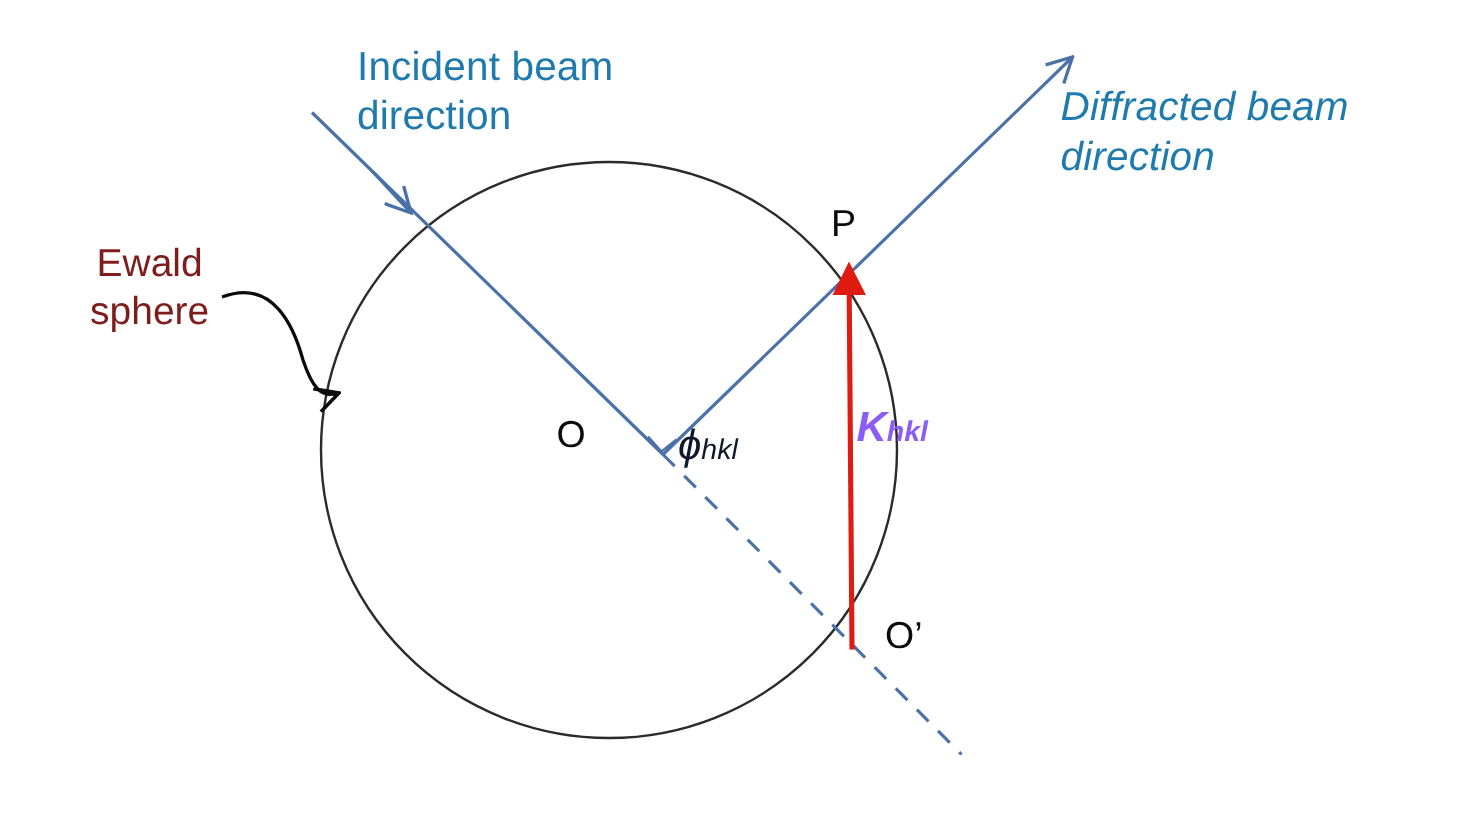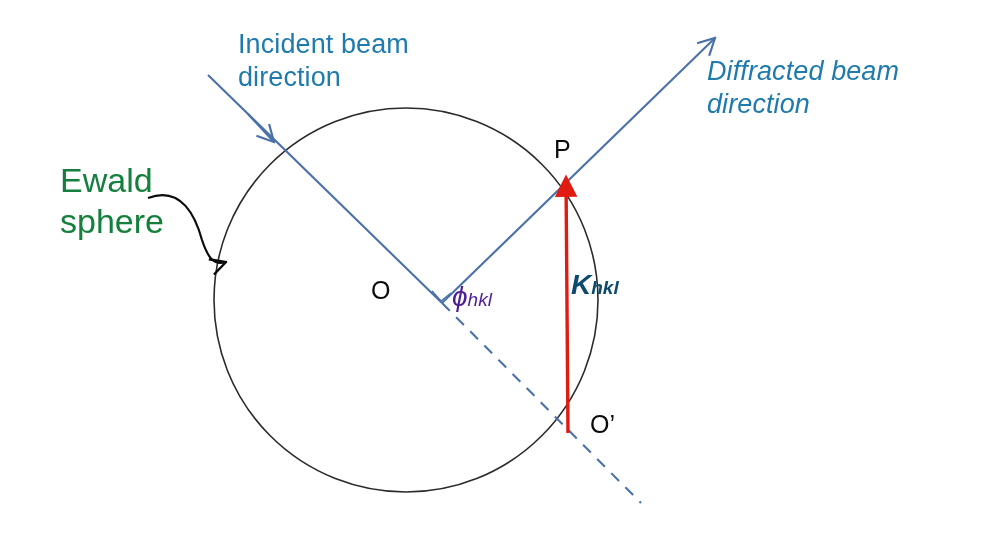"Ewald" .lbl-plain { color: #15803d -> #7f1d1d; font-size: 34px -> 26px; text-align: none -> center }
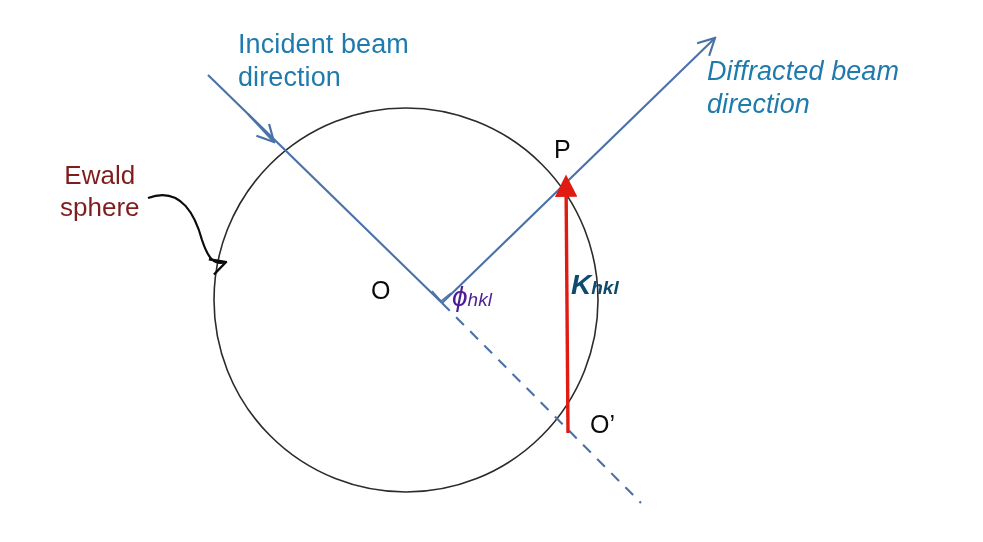"ϕhkl" .lbl-math { color: #4c1d95 -> #0f172a }
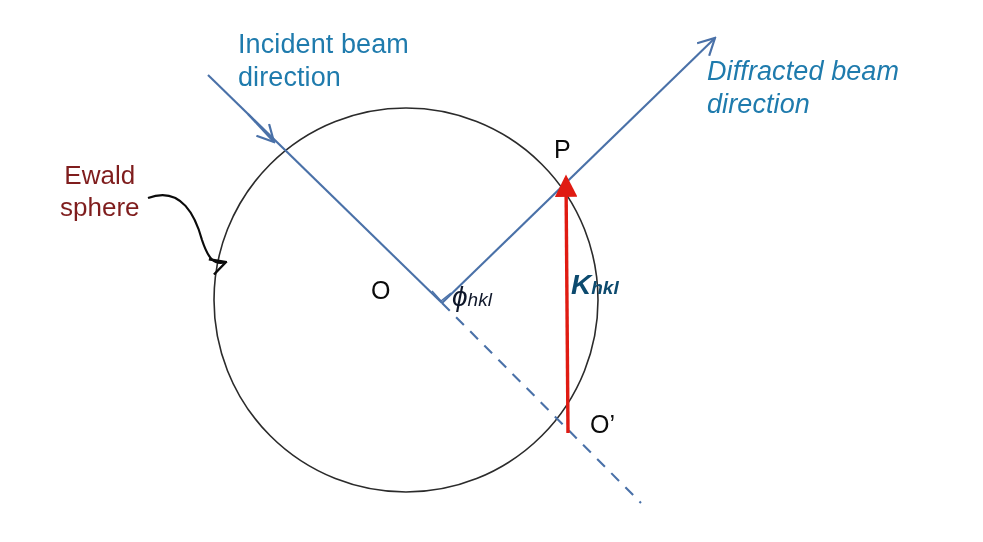"Khkl" .lbl-kvec { color: #0c4a6e -> #8b5cf6 }
